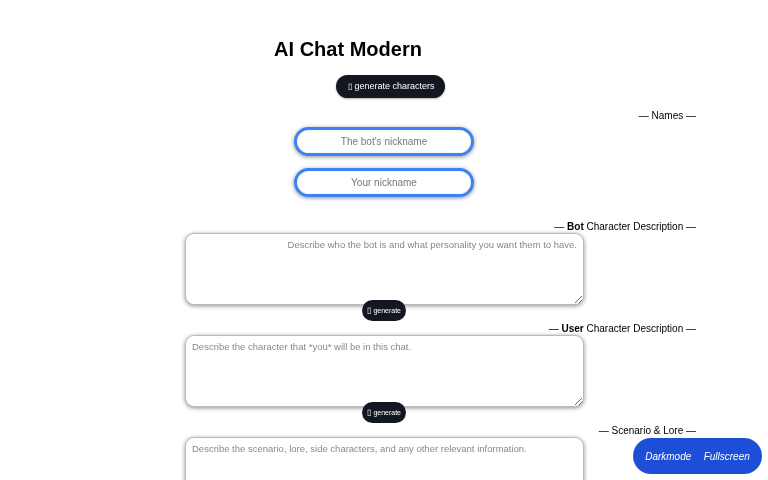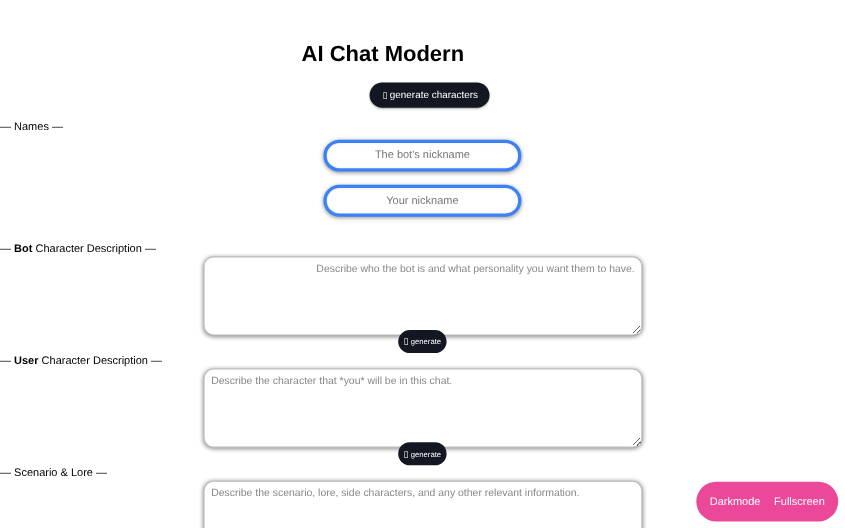"— Names —" .section-label { text-align: left -> right }
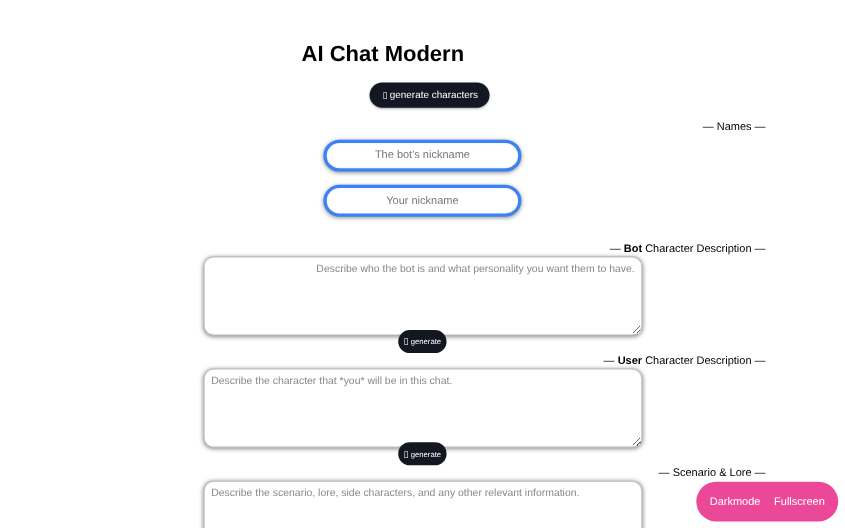"Darkmode" .toggle-bar { background: #ec4899 -> #1d4ed8; font-style: none -> italic }
